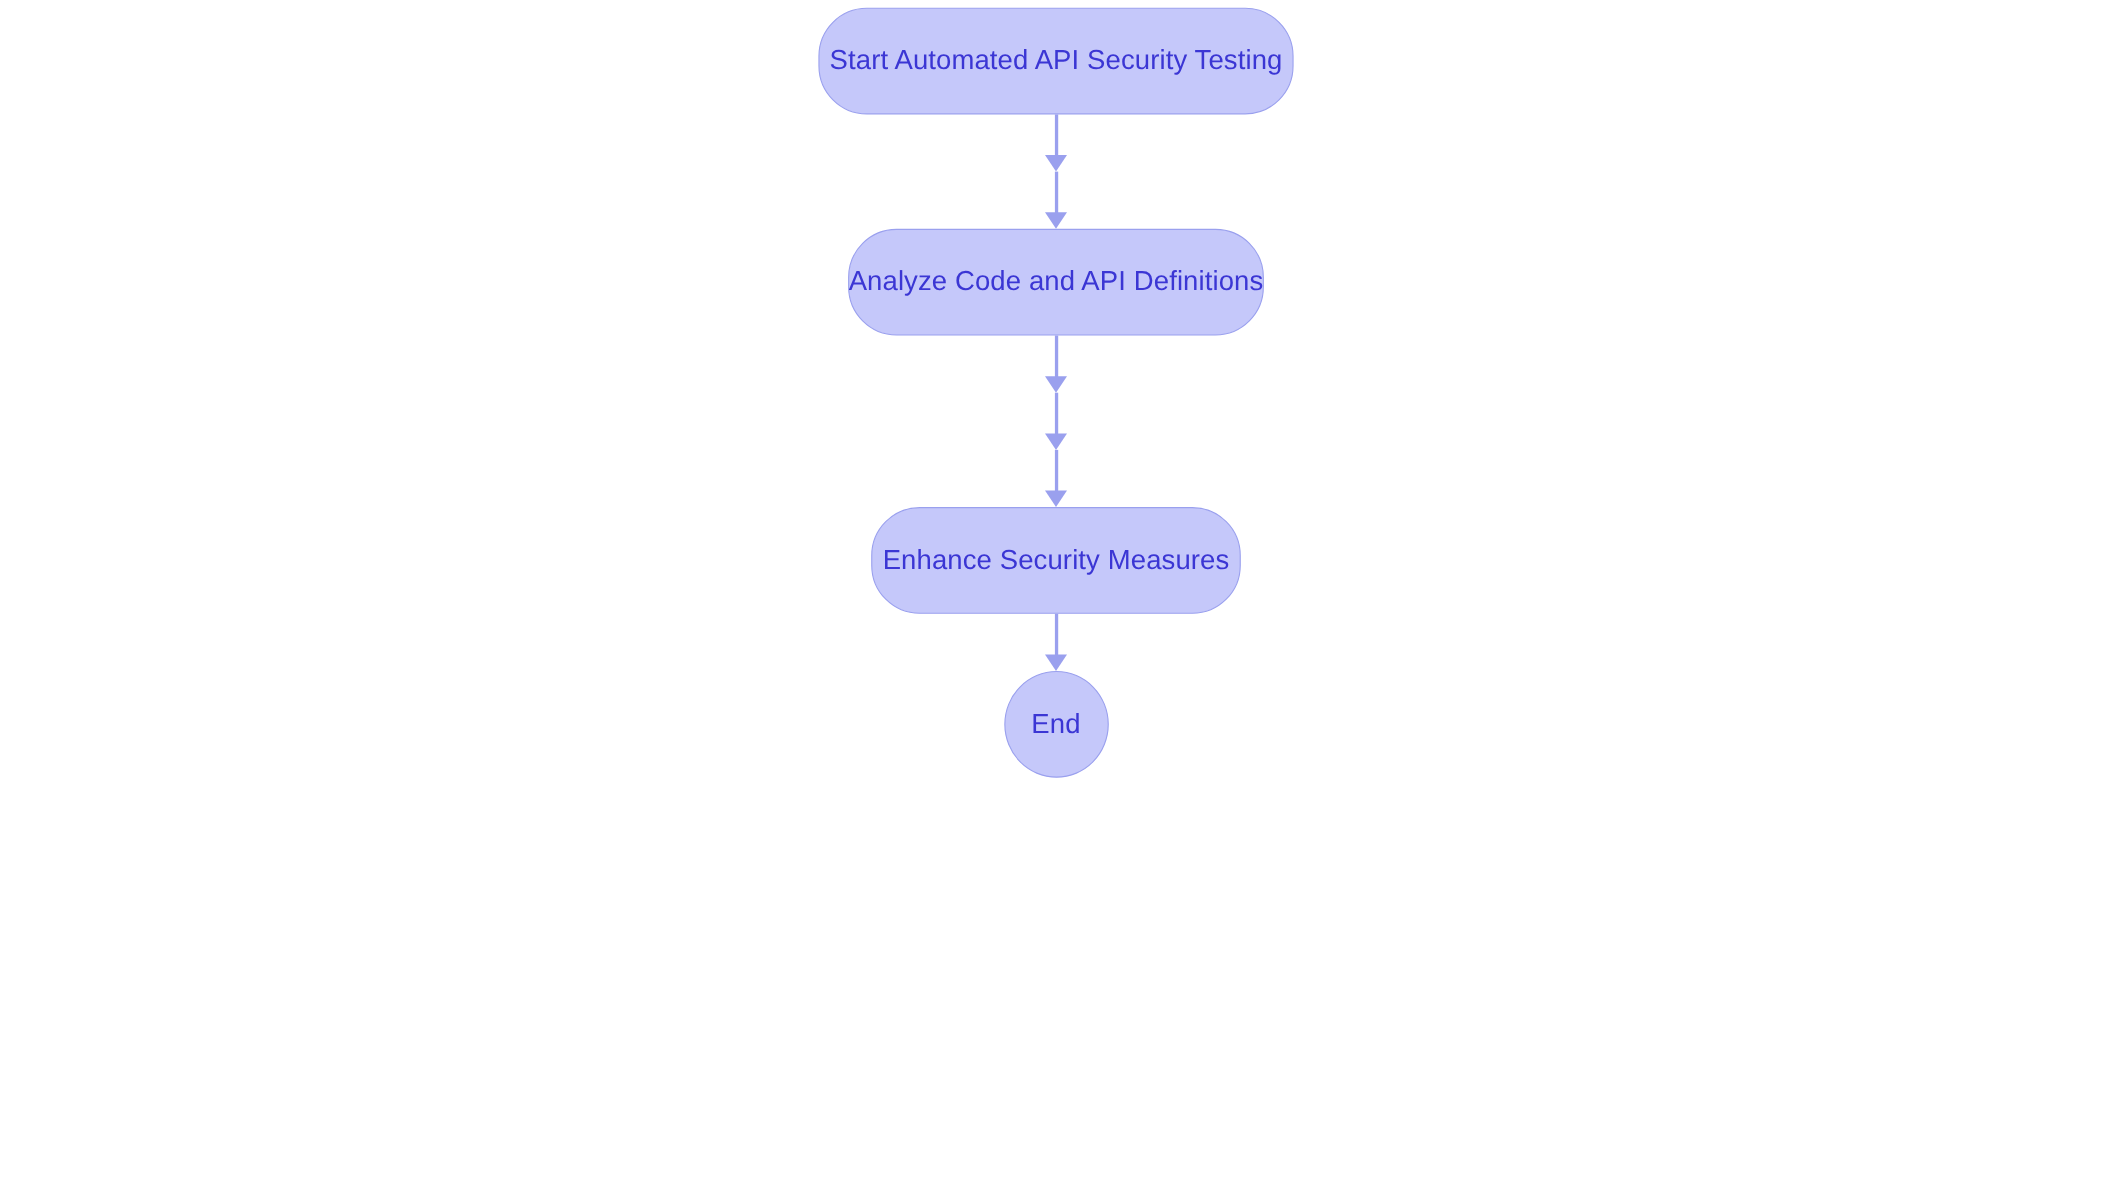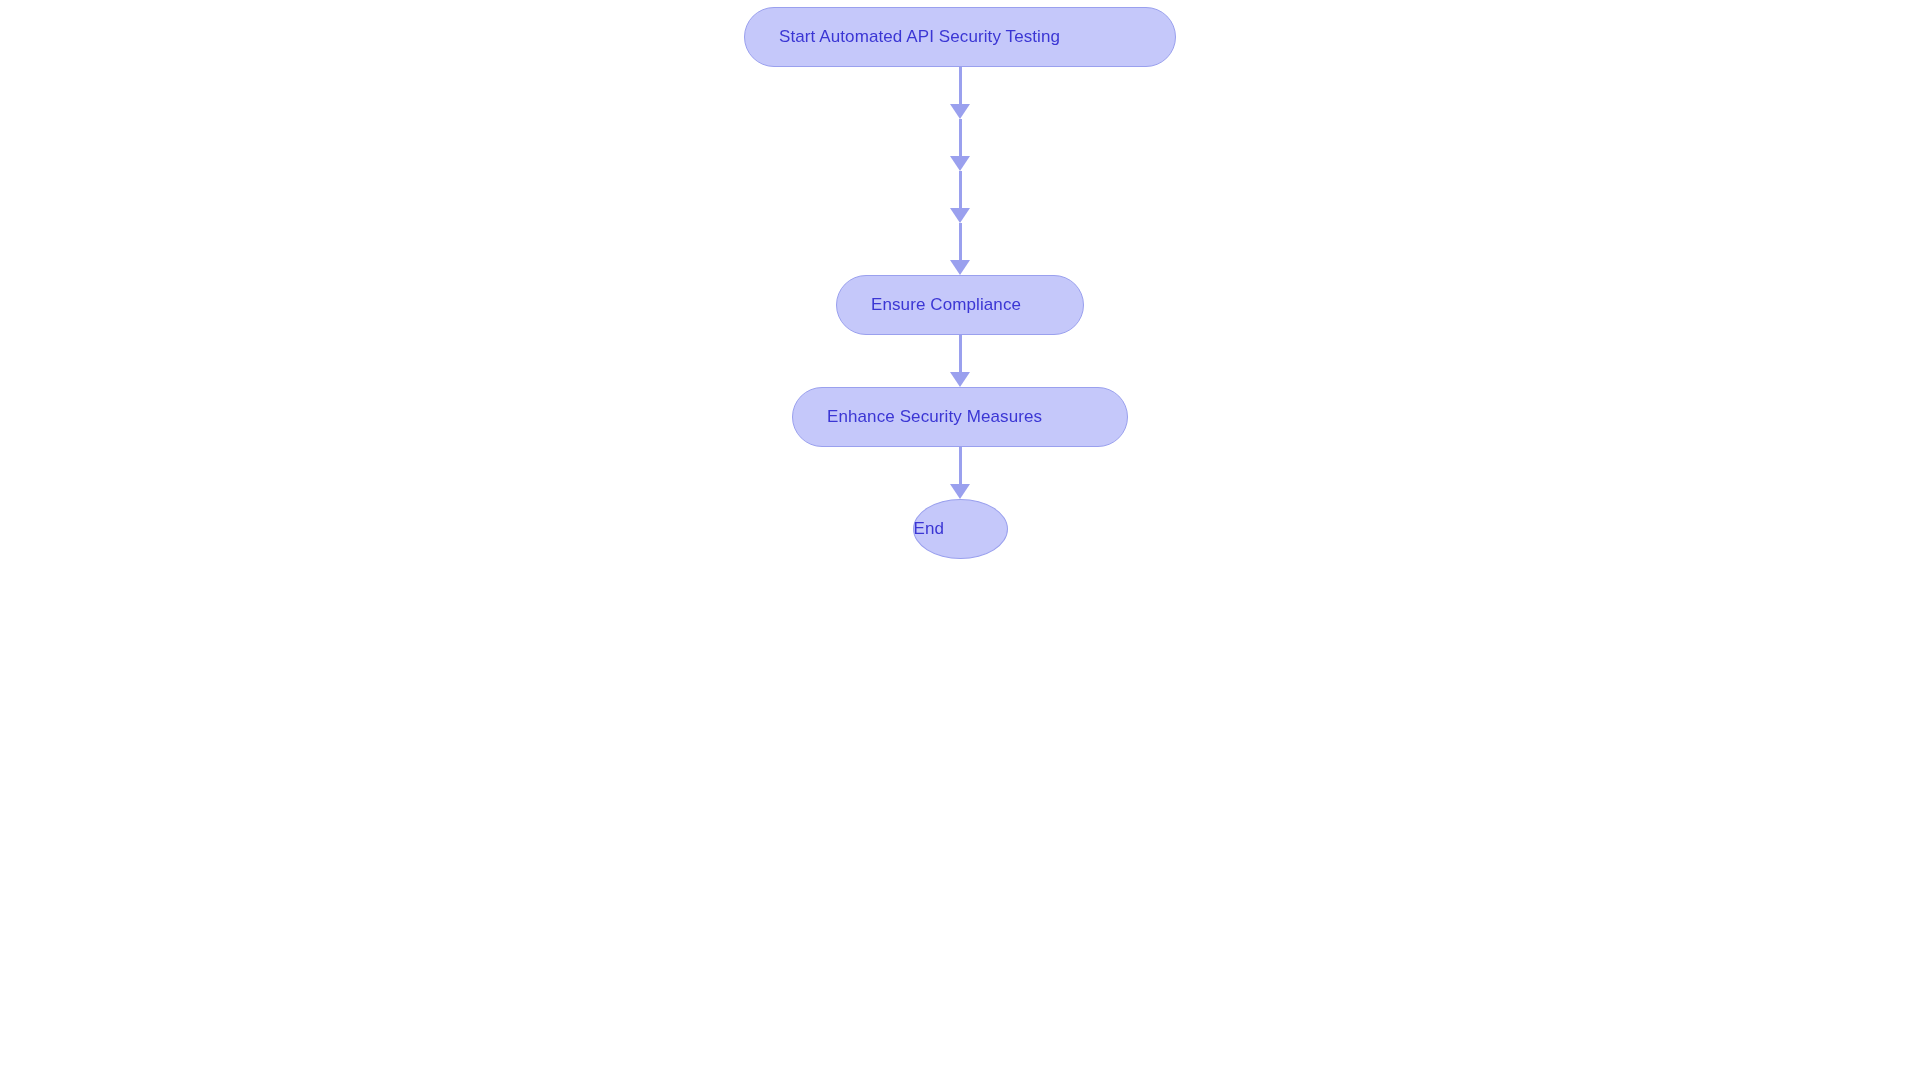"Start Automated API Security Testing" .node { font-size: 17px -> 25px; height: 60px -> 97px; justify-content: flex-start -> center }
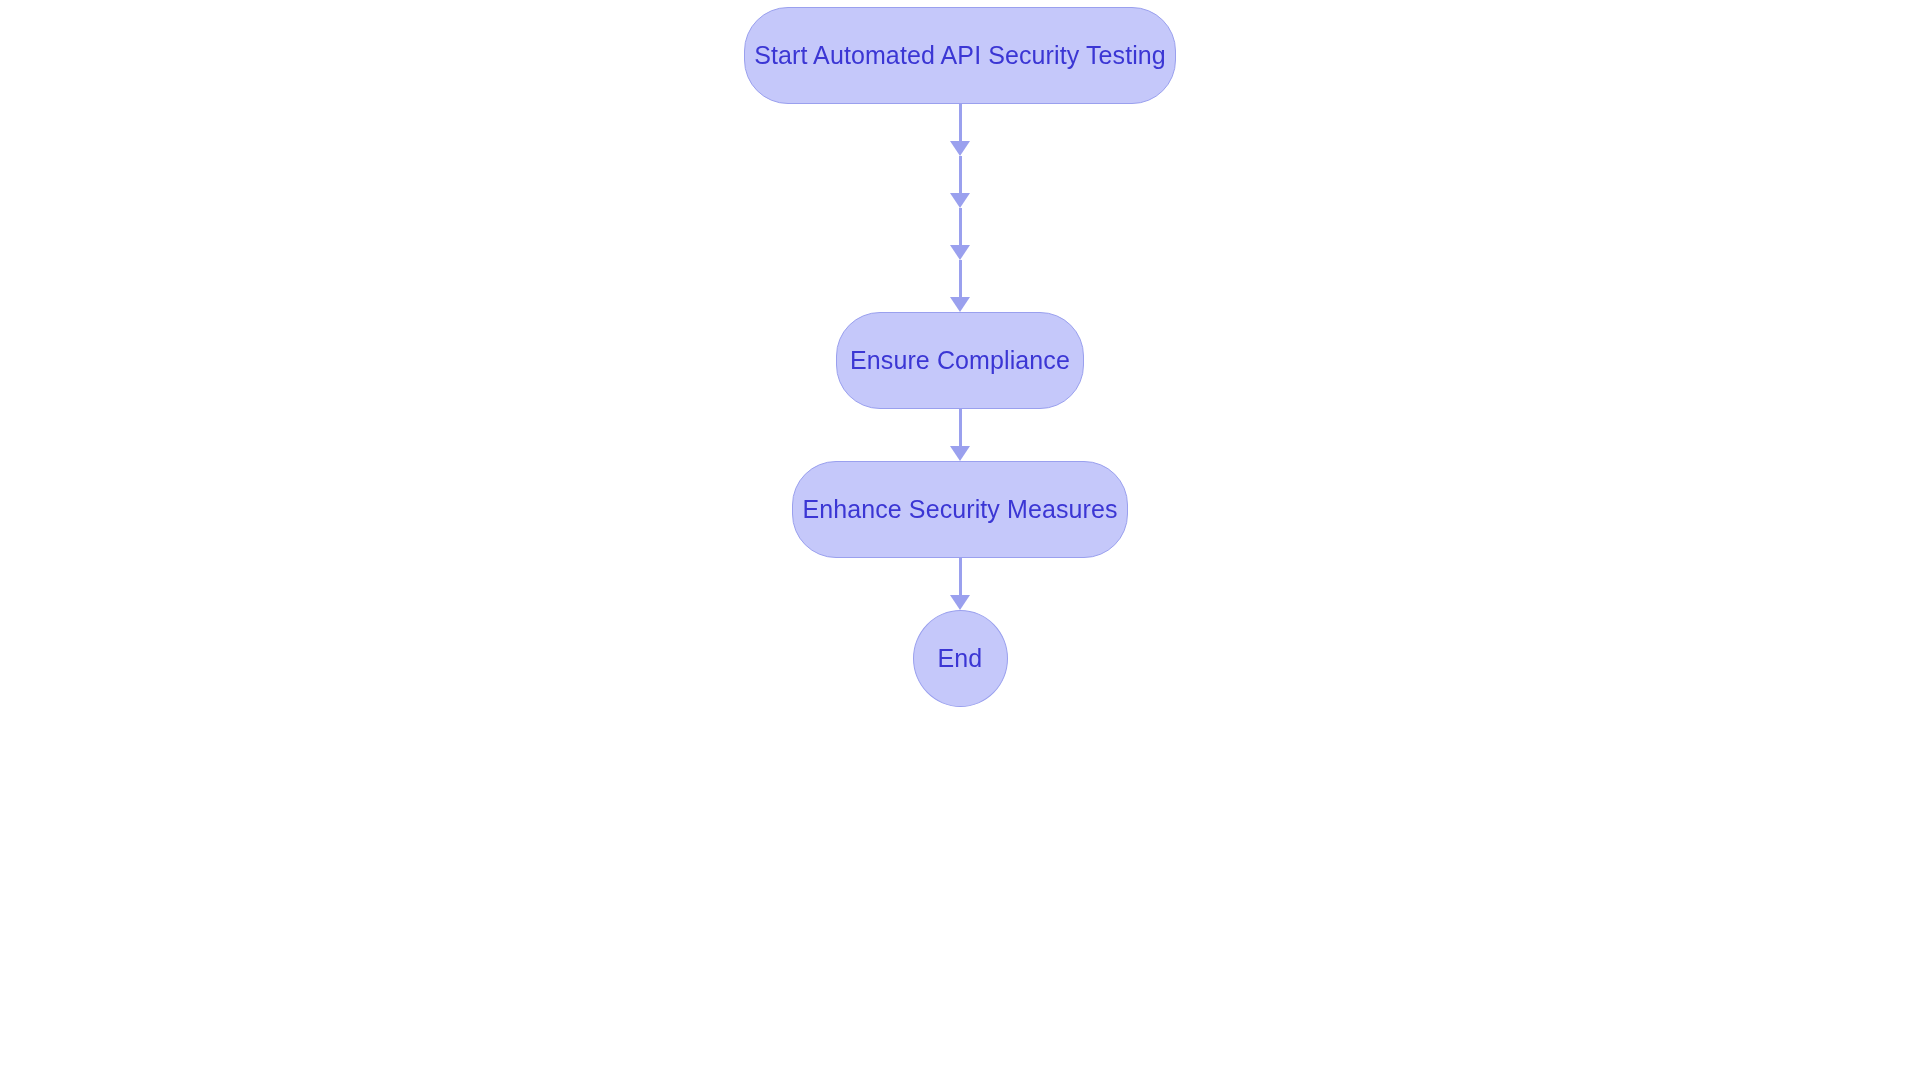"Analyze Code and API Definitions" div.node { html: none -> <div> <span>Analyze Code and API Definitions</span> </div> }
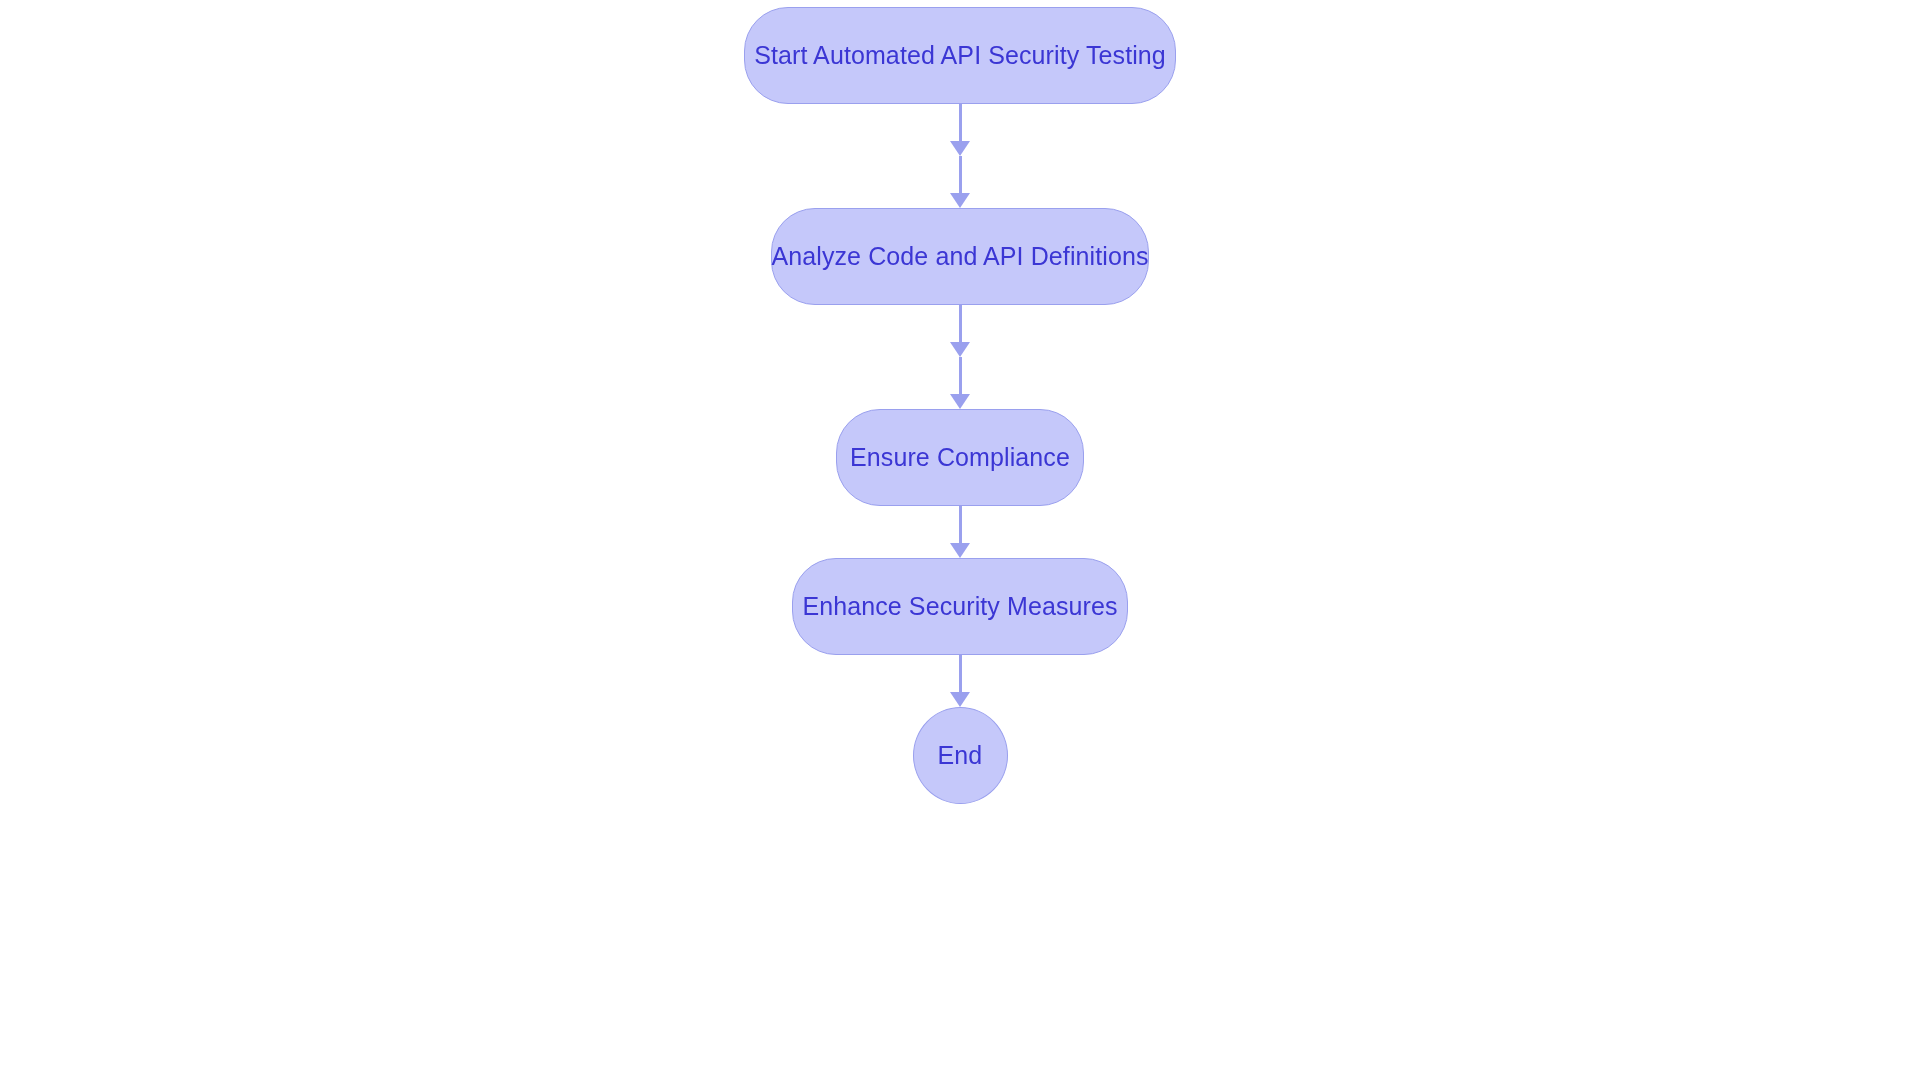"Ensure Compliance" div.node { html: <div> <span>Ensure Compliance</span> </div> -> none }
